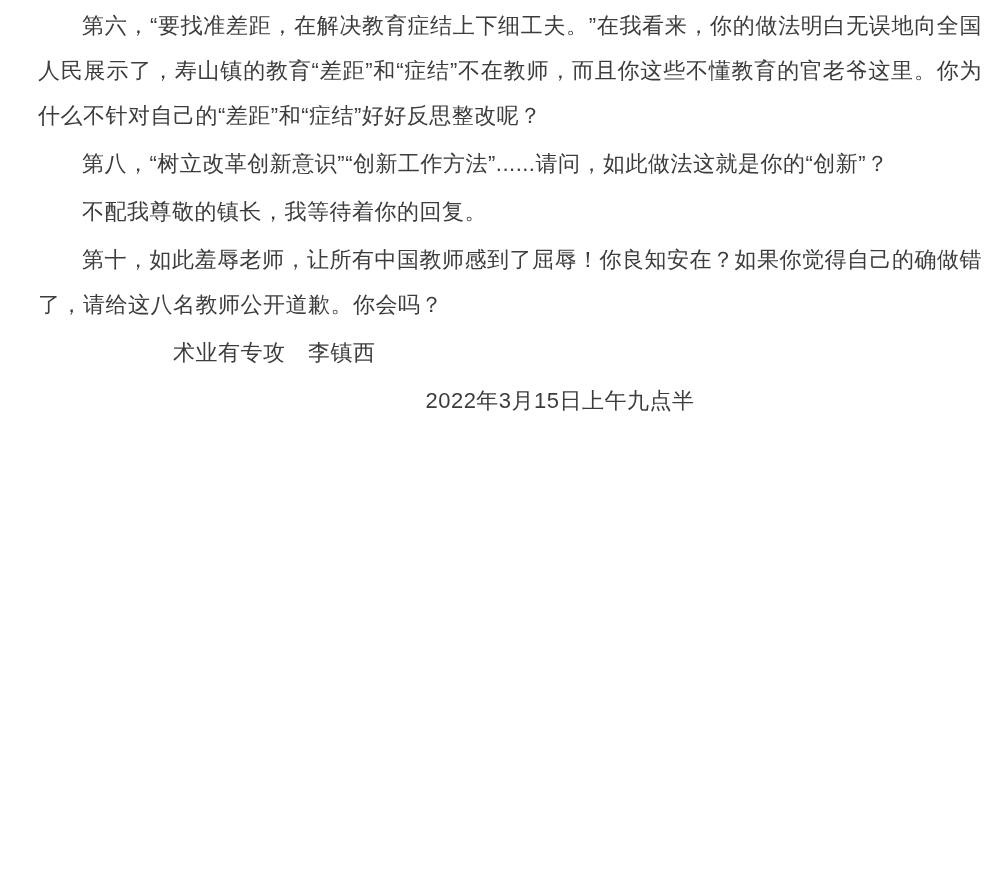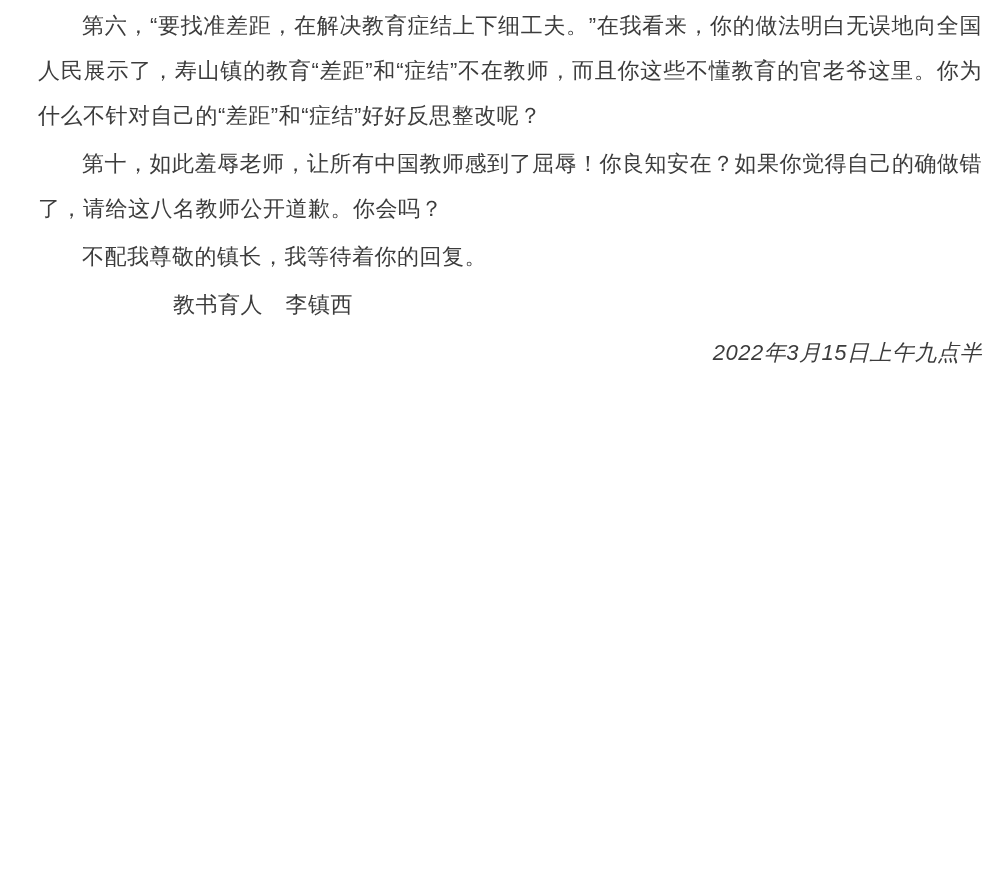"第八，“树立改革创新意识”“创新工作方法”......请问，如此做法这就是你的“" p.para { html: none -> <p>第八，“树立改革创新意识”“创新工作方法”......请问，如此做法这就是你的“创新”？</p> }
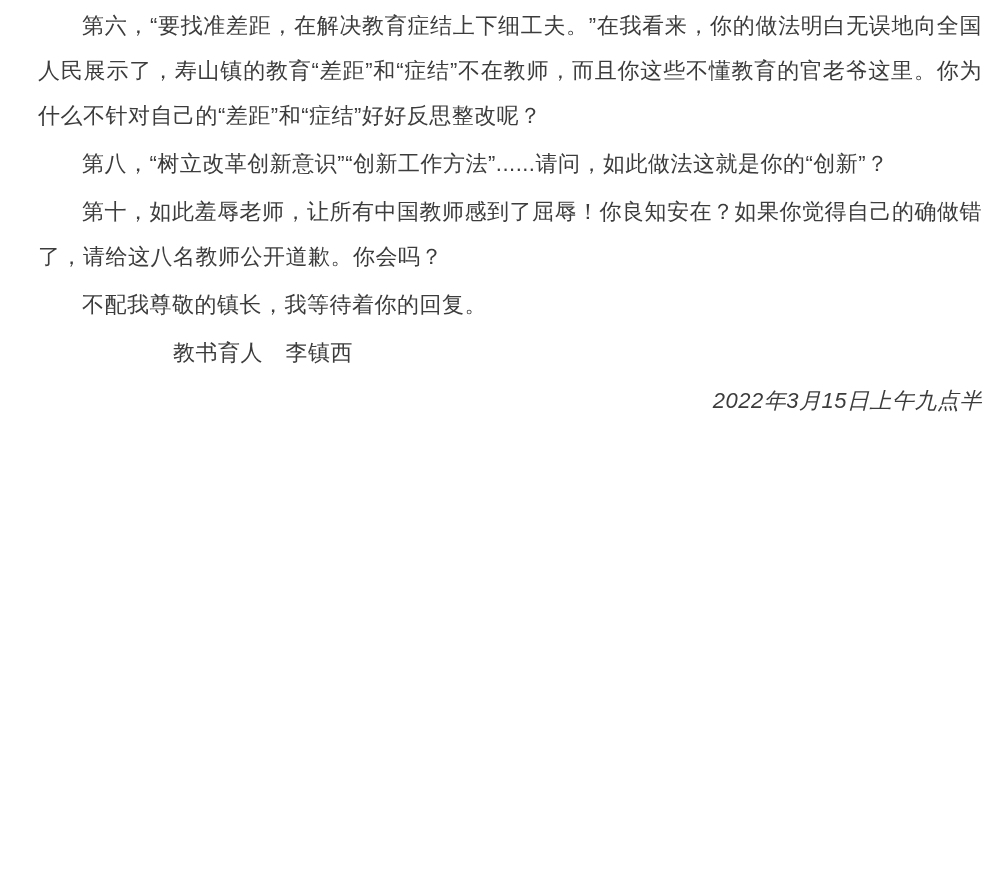"第十，如此羞辱老师，让所有中国教师感到了屈辱！你良知安在？如果你觉得自己的确做错" p.para { order: before "不配我尊敬的镇长，我等待着你的回复。" -> after "不配我尊敬的镇长，我等待着你的回复。" }
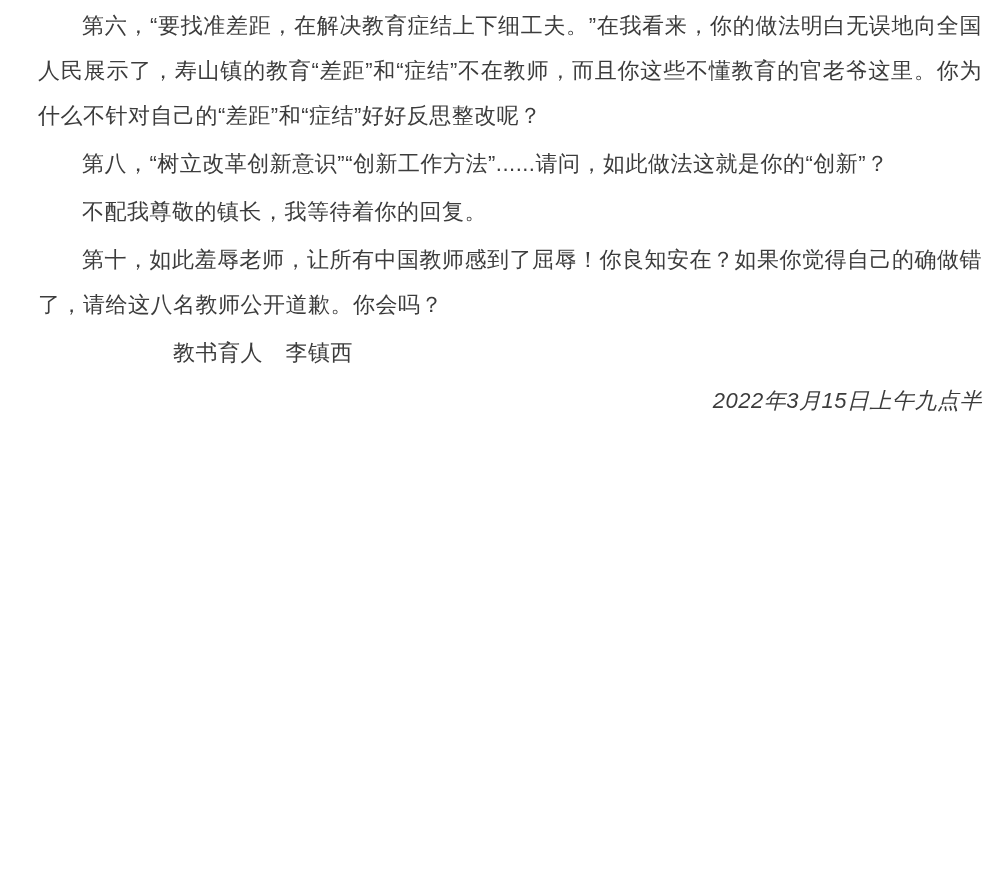"教书育人 李镇西" p.para { text: 教书育人 -> 术业有专攻 }
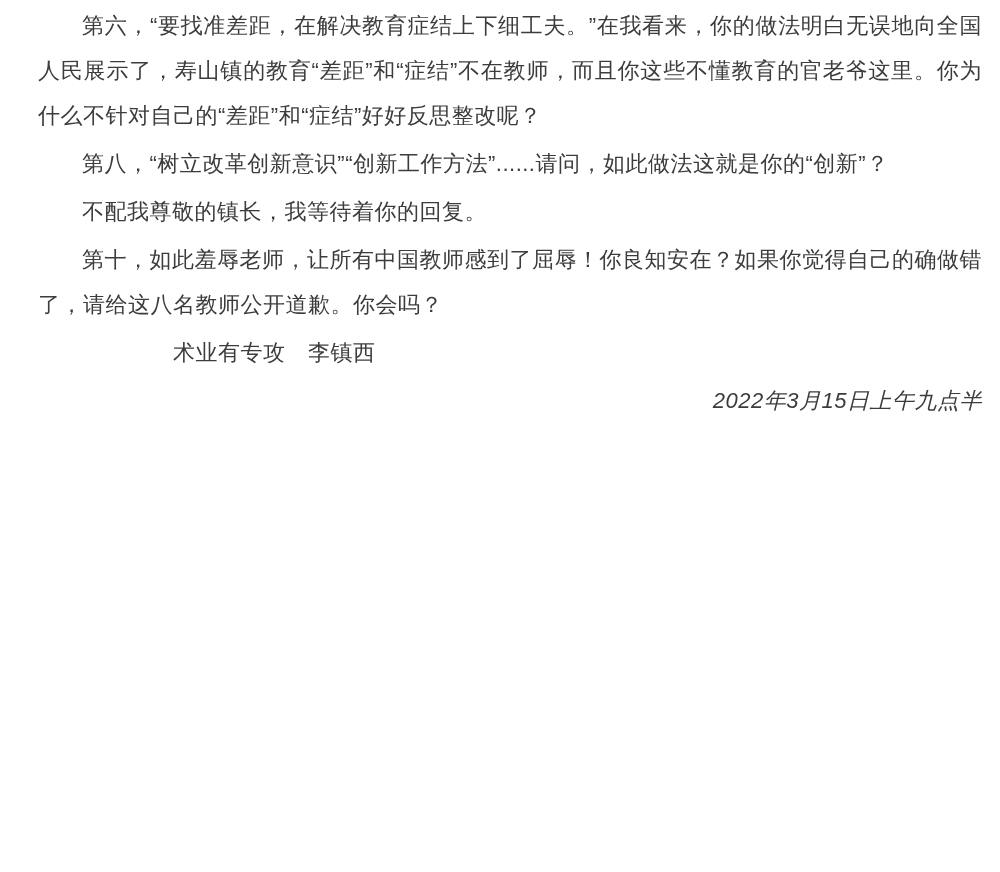"2022年3月15日上午九点半" .para.date-line { font-style: italic -> none; text-align: right -> center }
